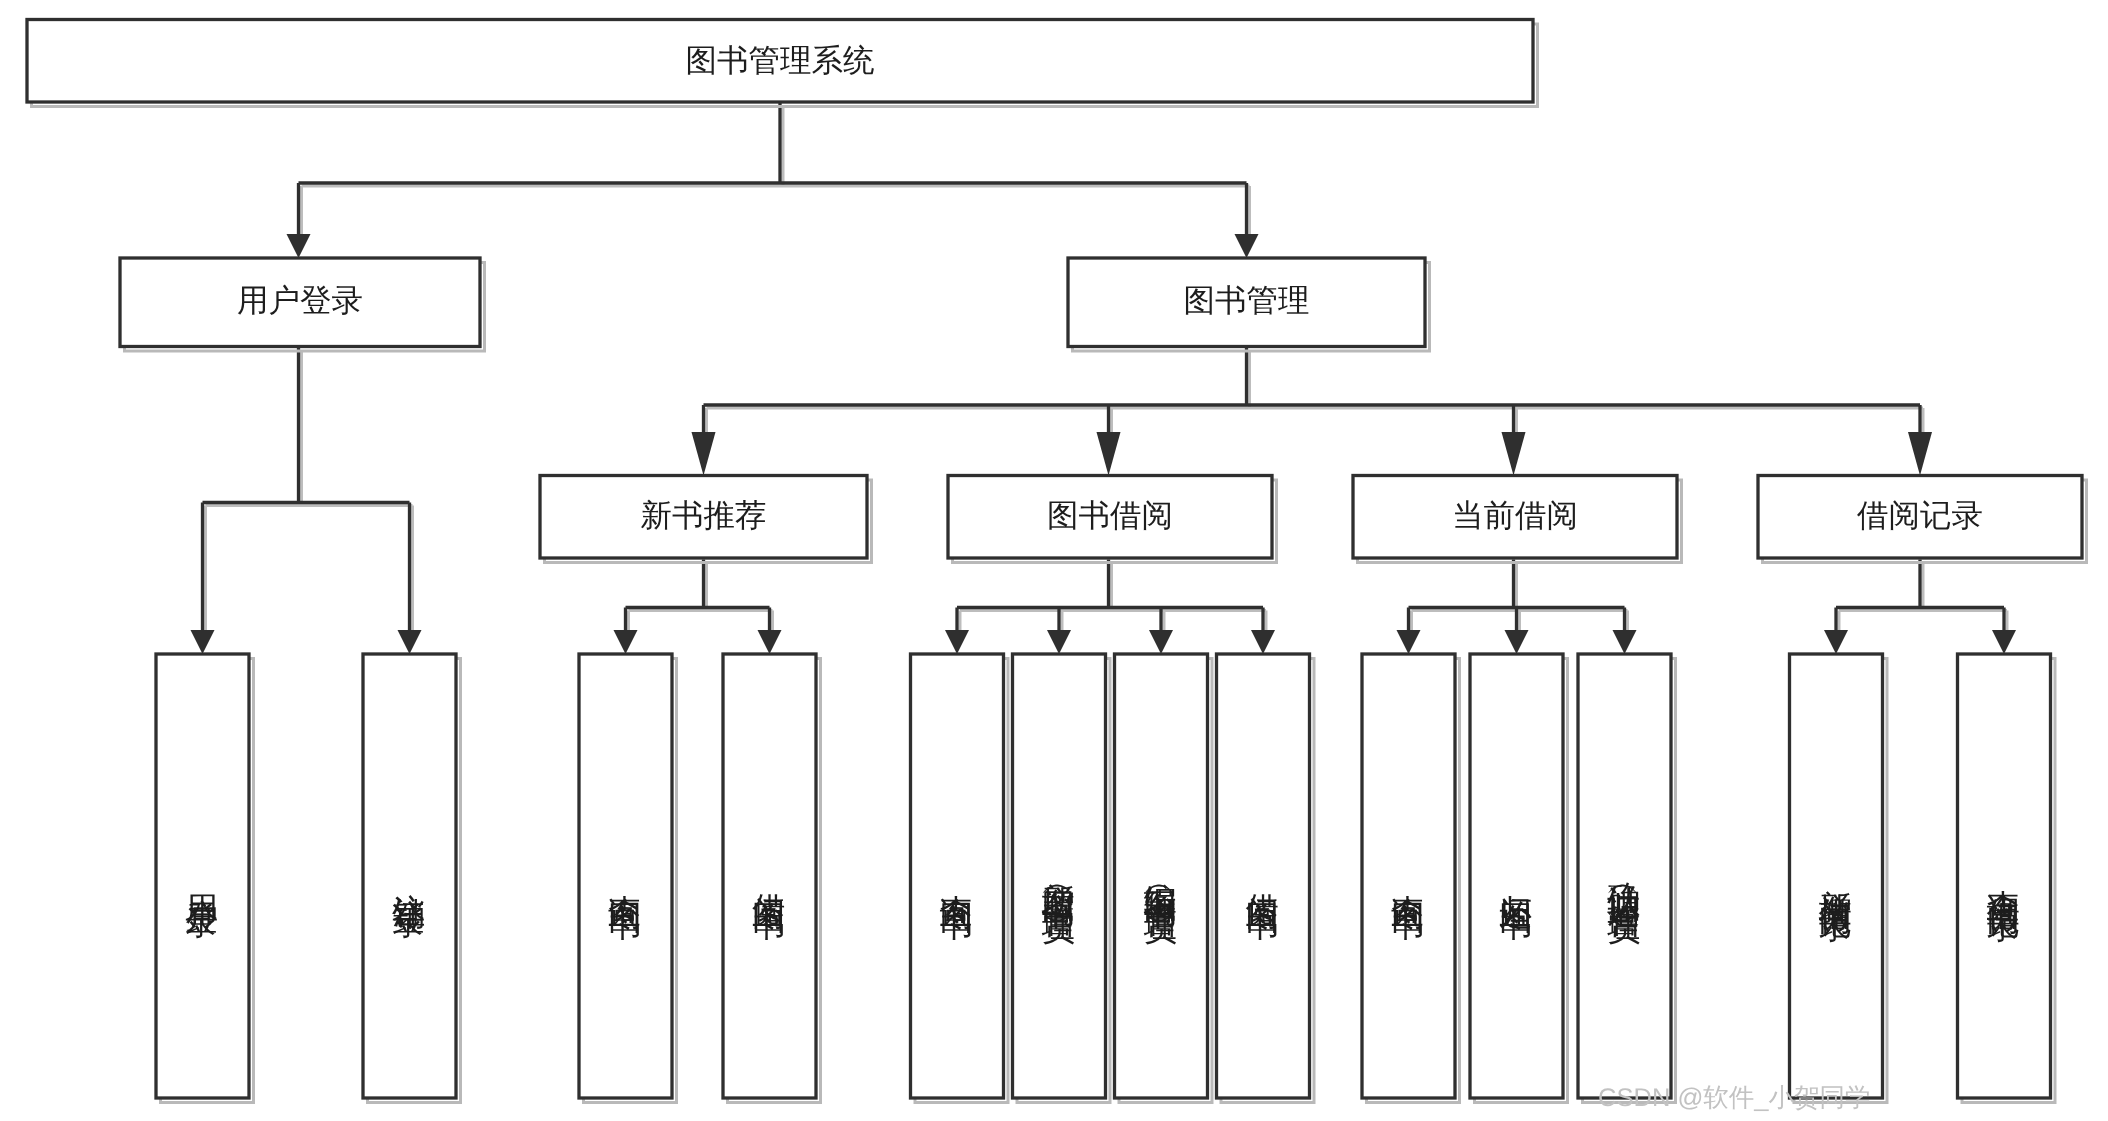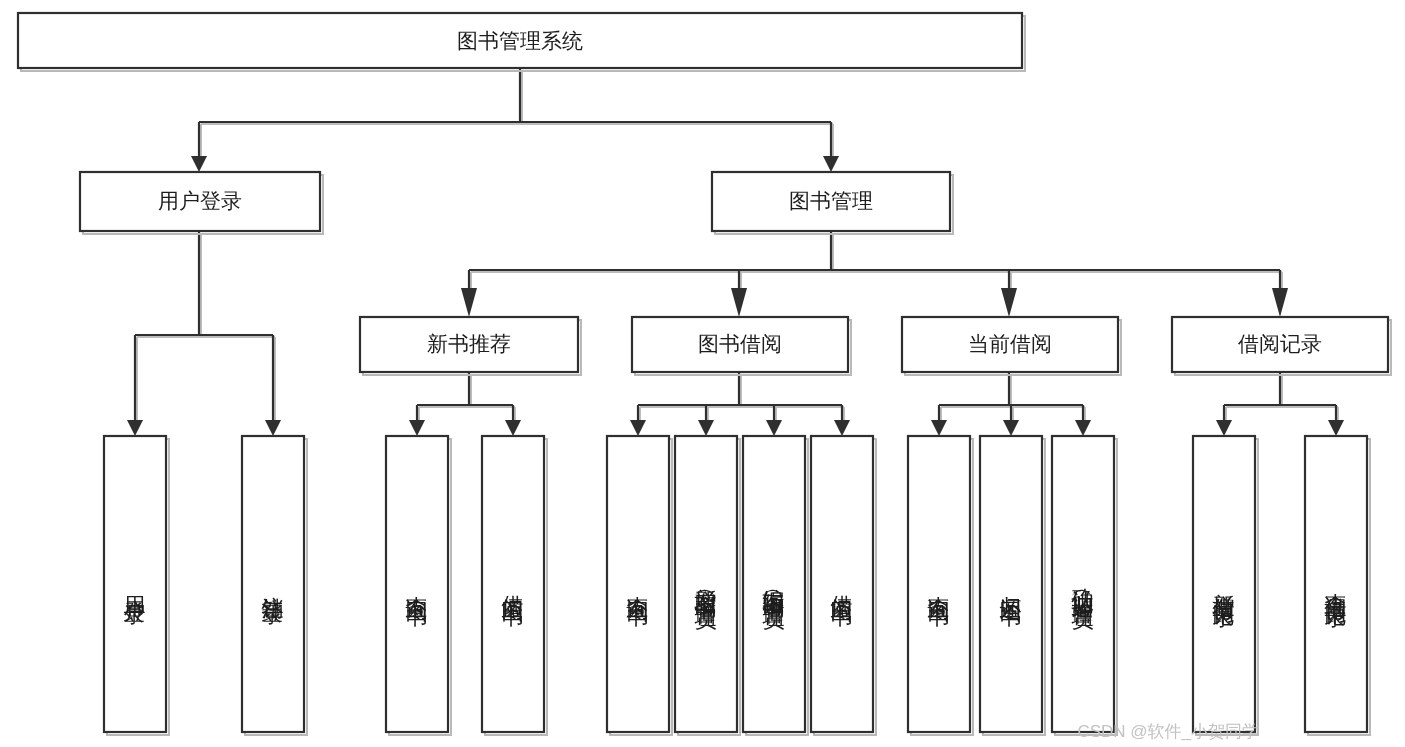"CSDN @软件_小贺同学" .watermark { right: 8px -> 20px }
